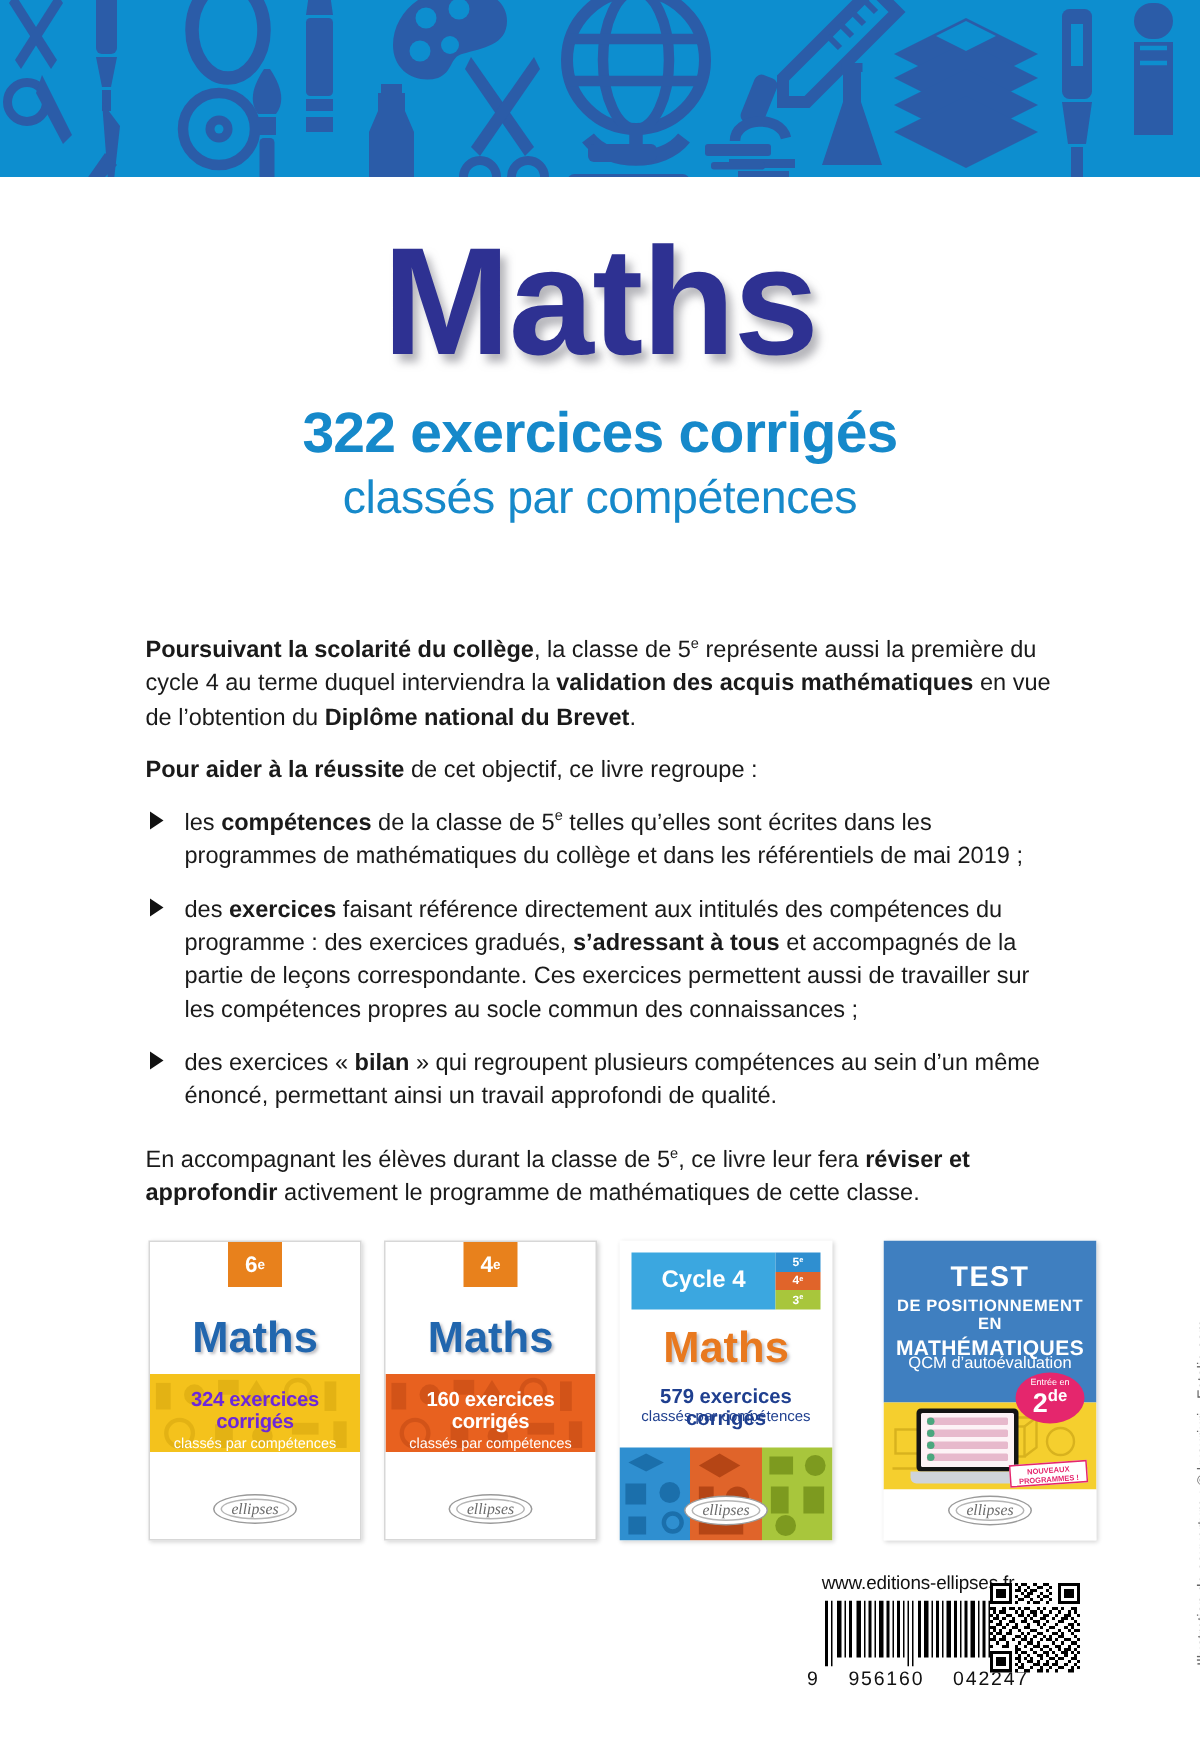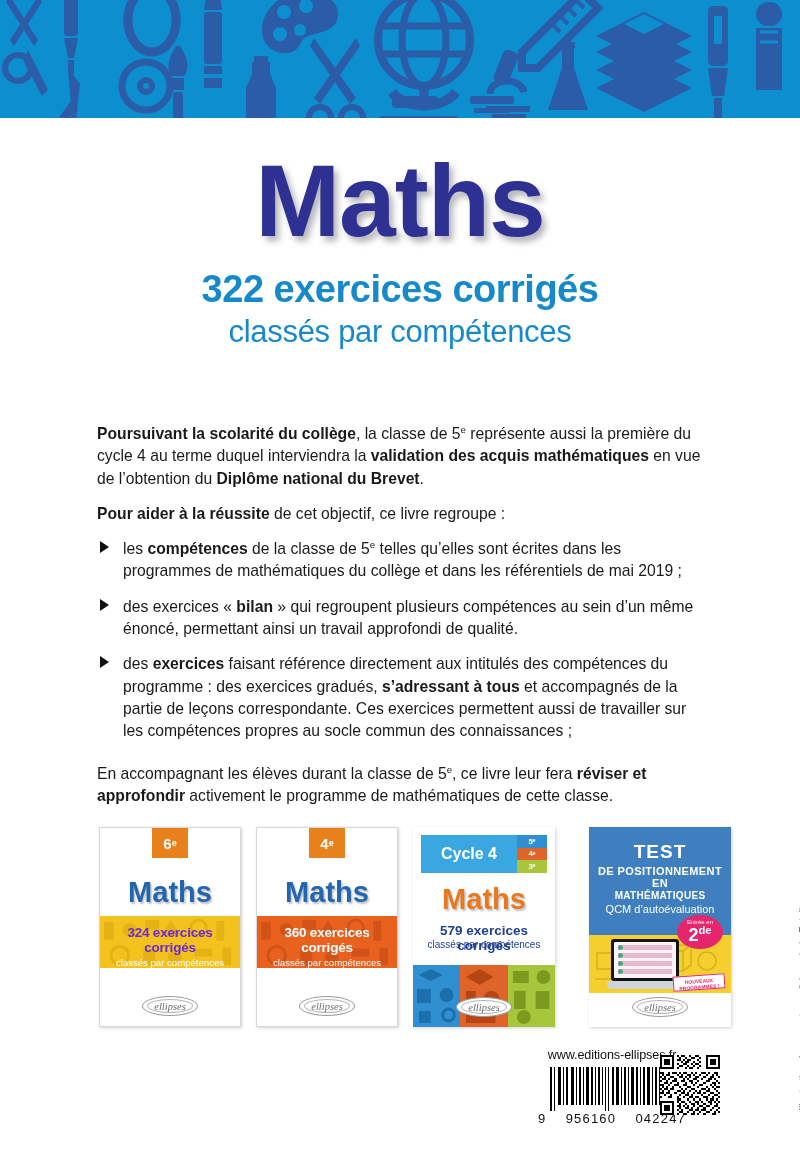"des exercices « bilan »" div.bullet { order: before "des exercices faisant référence" -> after "des exercices faisant référence" }
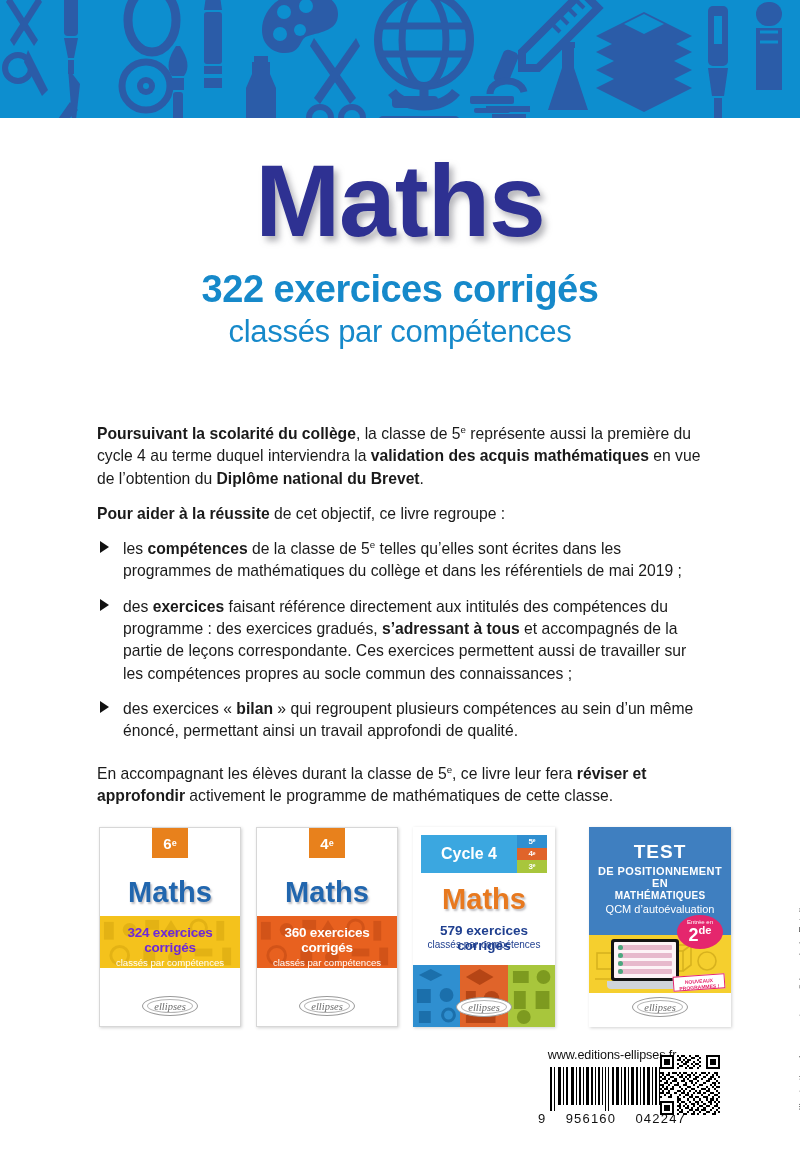"MATHÉMATIQUES" .t4-title .l3 { font-size: 10px -> 14px }
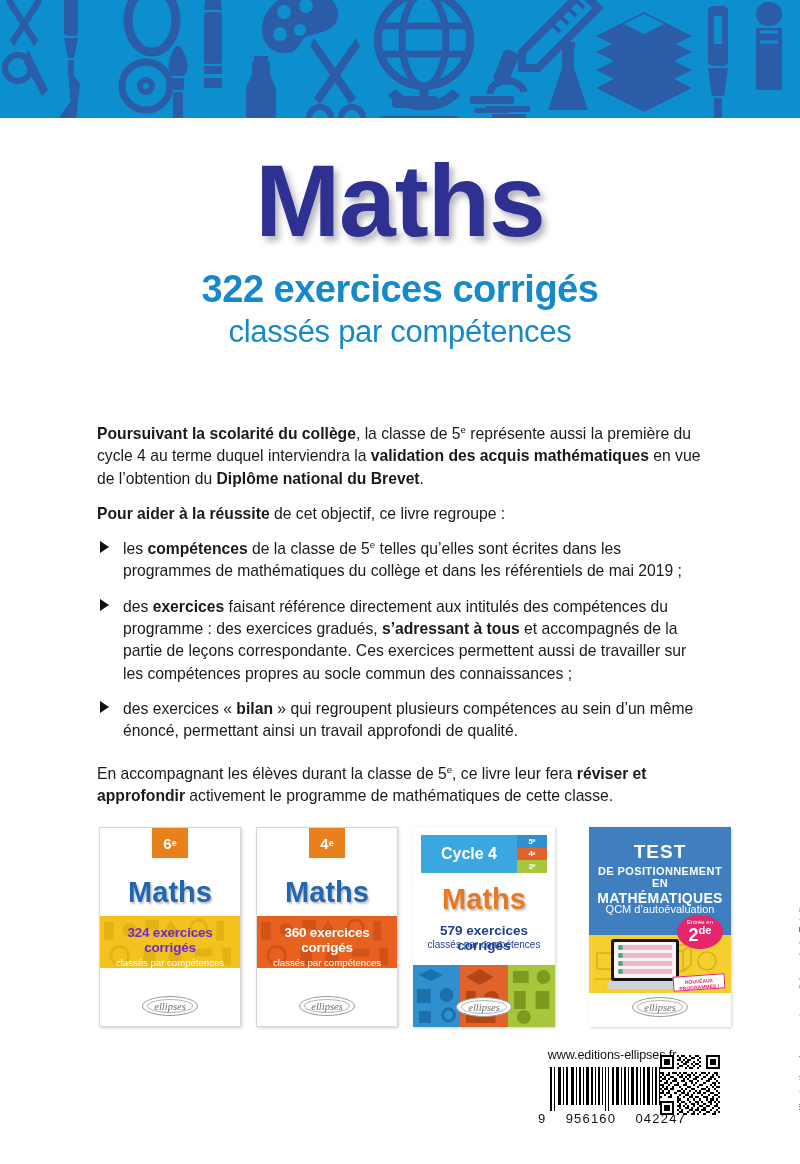"360 exercices corrigés" div.b1 { text: 360 -> 160 }
